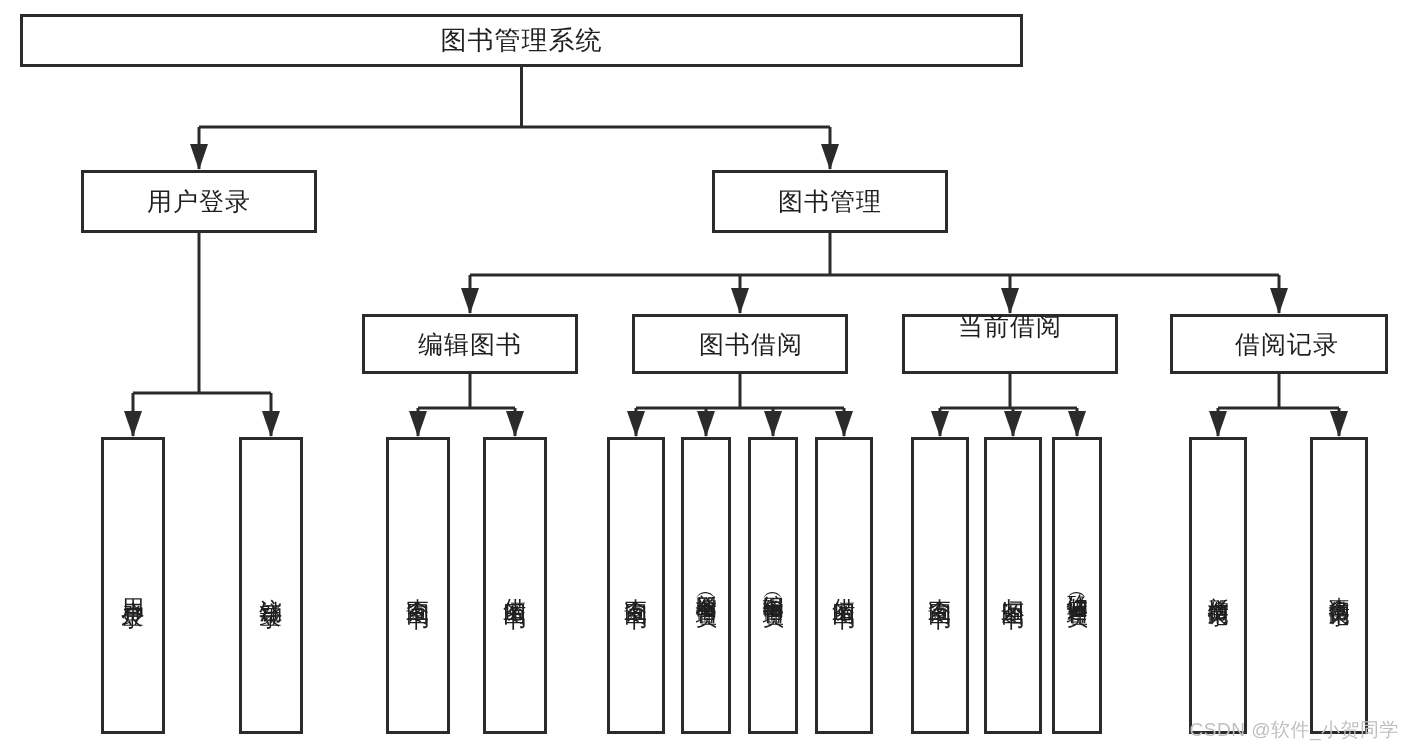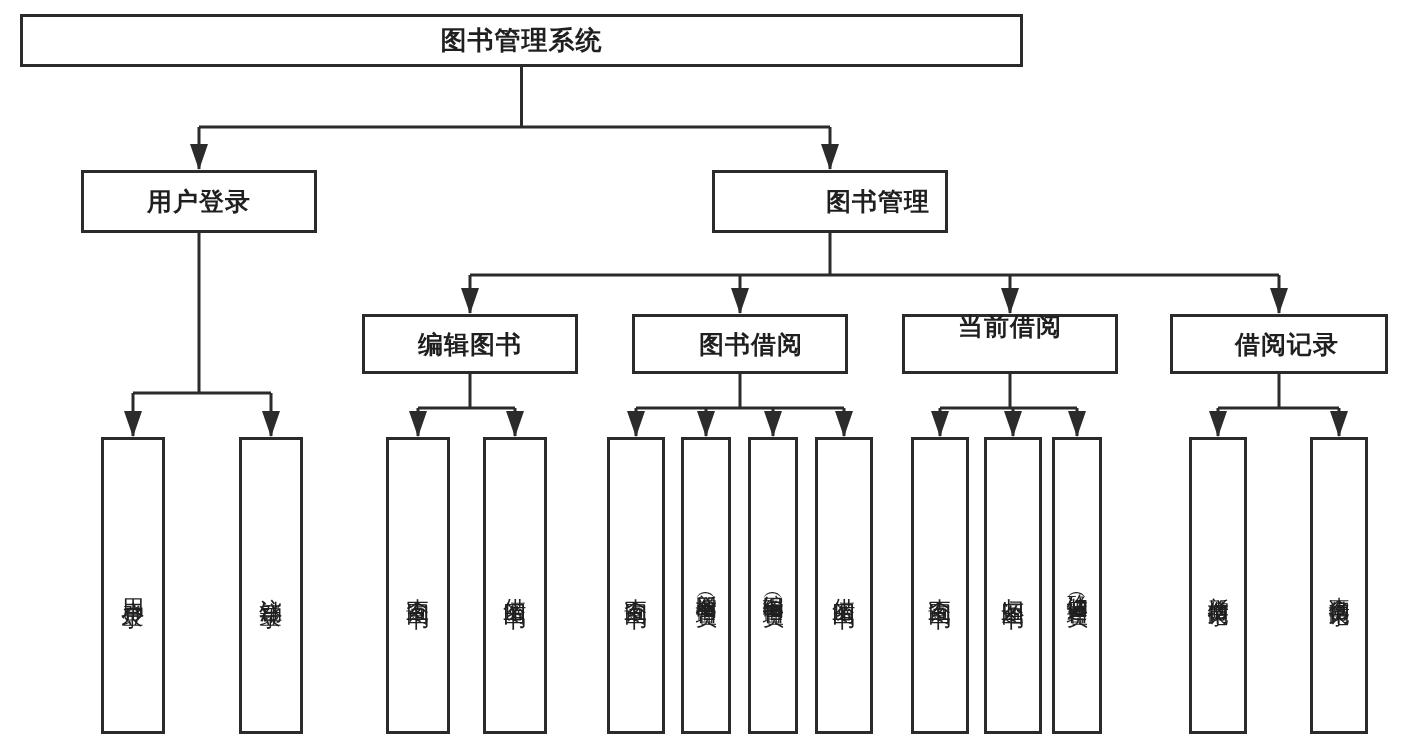"图书管理系统" .htext-wrap { font-weight: bold -> none }
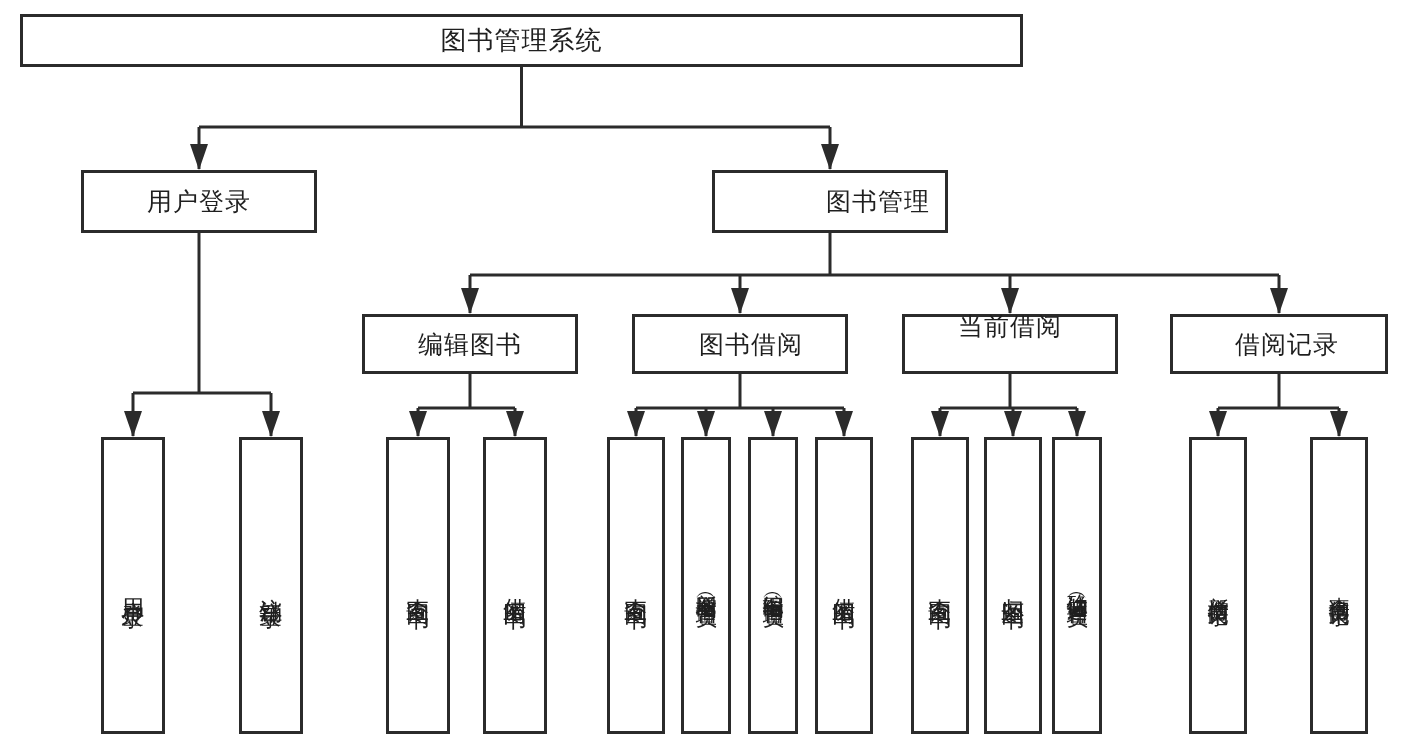"图书管理" div.htext-wrap { padding-left: 48px -> none }
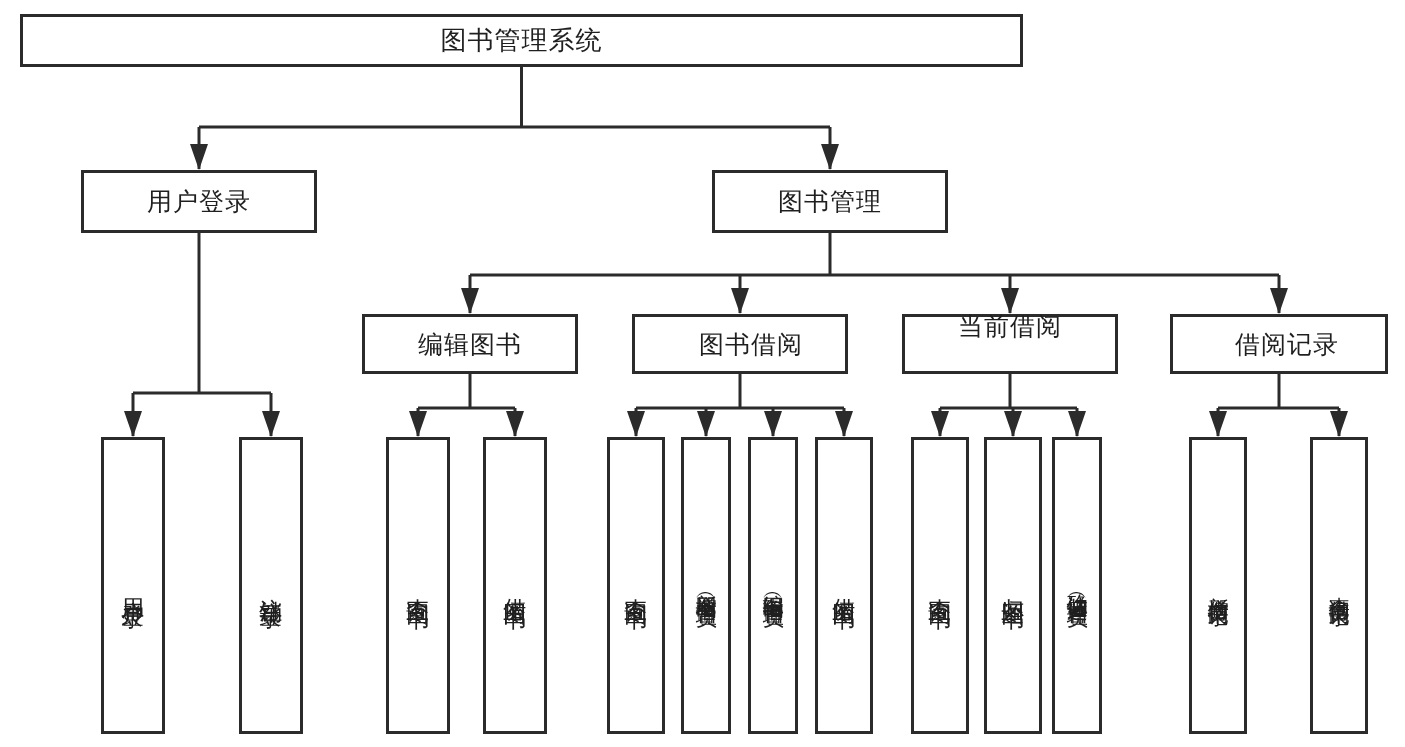"CSDN @软件_小贺同学" div.watermark { html: none -> <div>CSDN @软件_小贺同学</div> }
